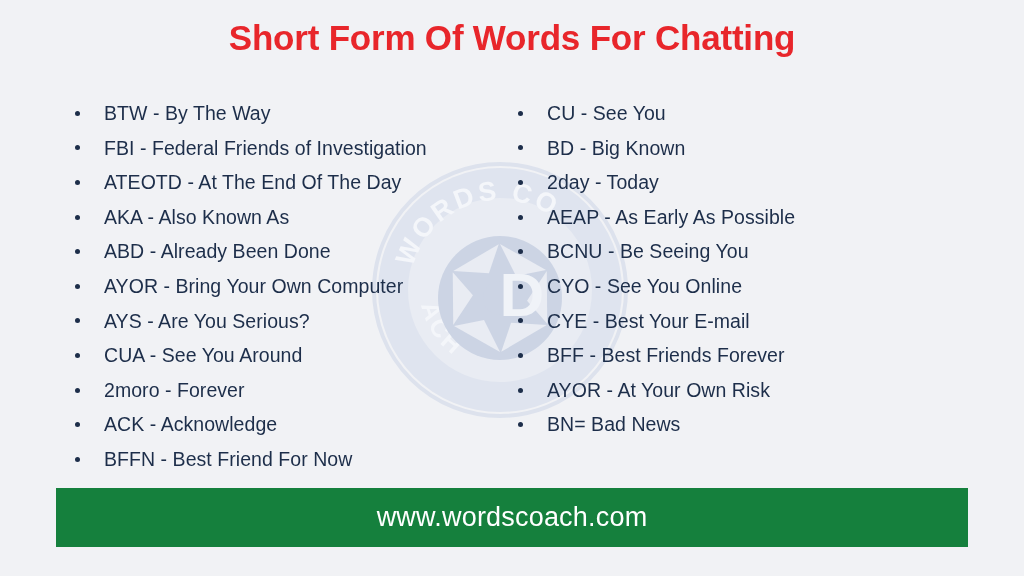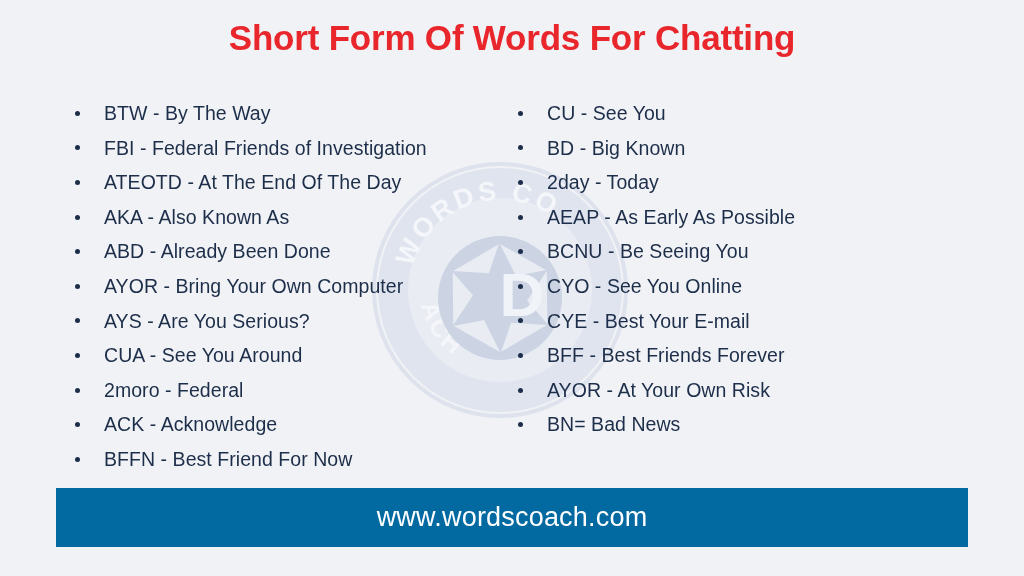"2moro - Federal" span.label { text: Federal -> Forever }
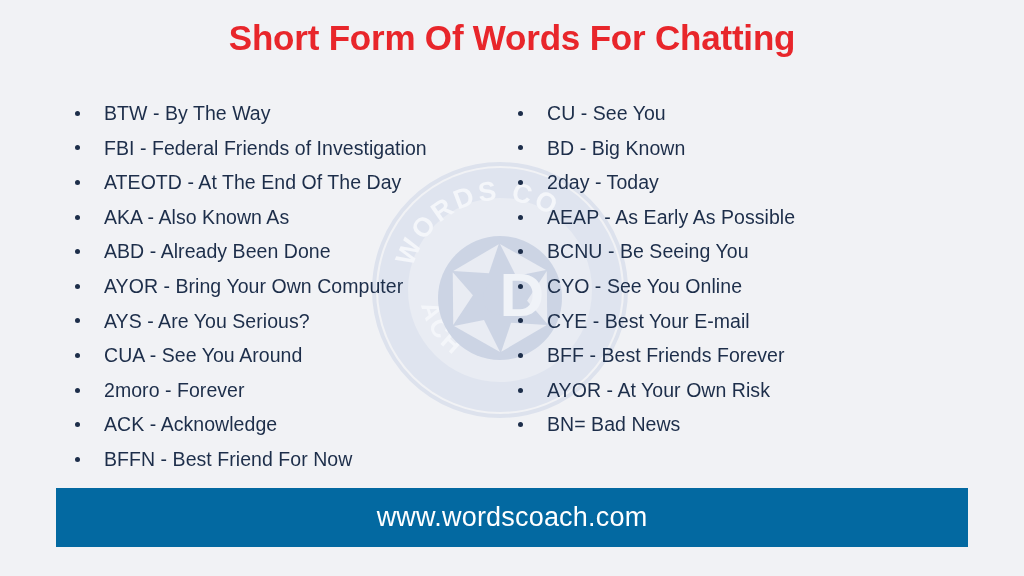"www.wordscoach.com" #footer-bar { background: #0369a1 -> #15803d }
